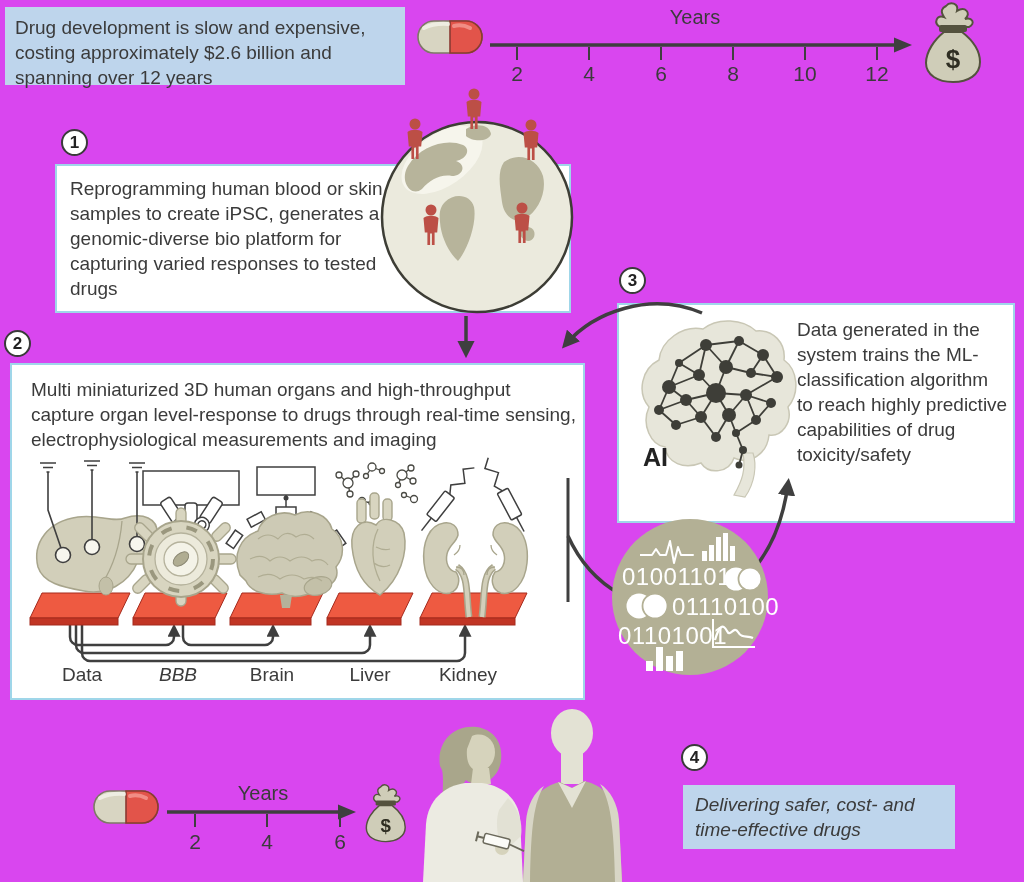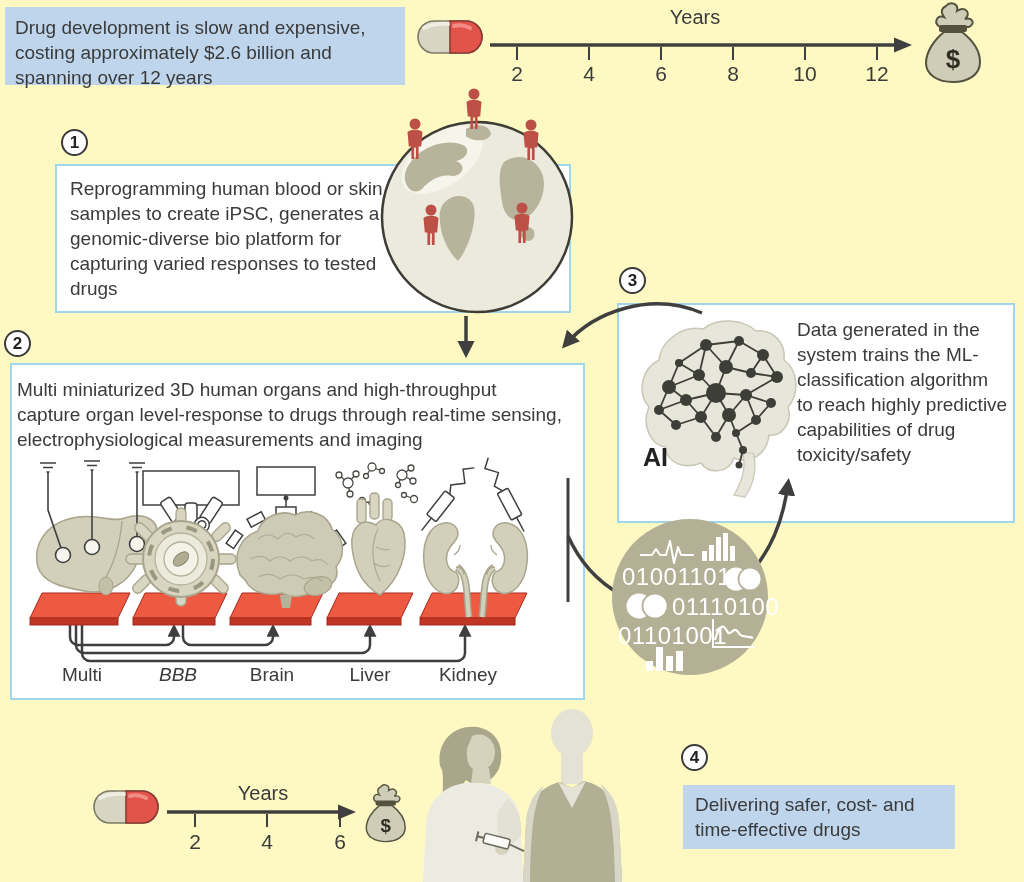"Drug development is slow and" #canvas { background: #fef9c3 -> #d946ef }
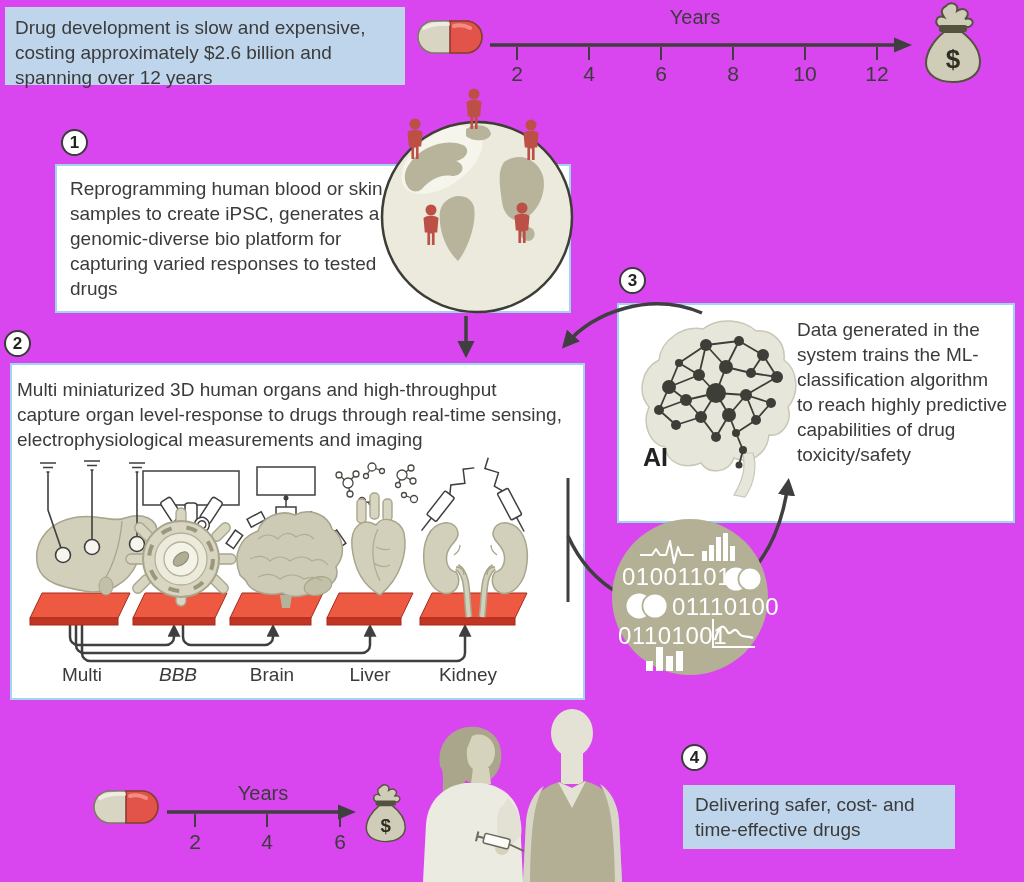"Multi miniaturized 3D human organs" div.bodytext { left: 5px -> 19px }
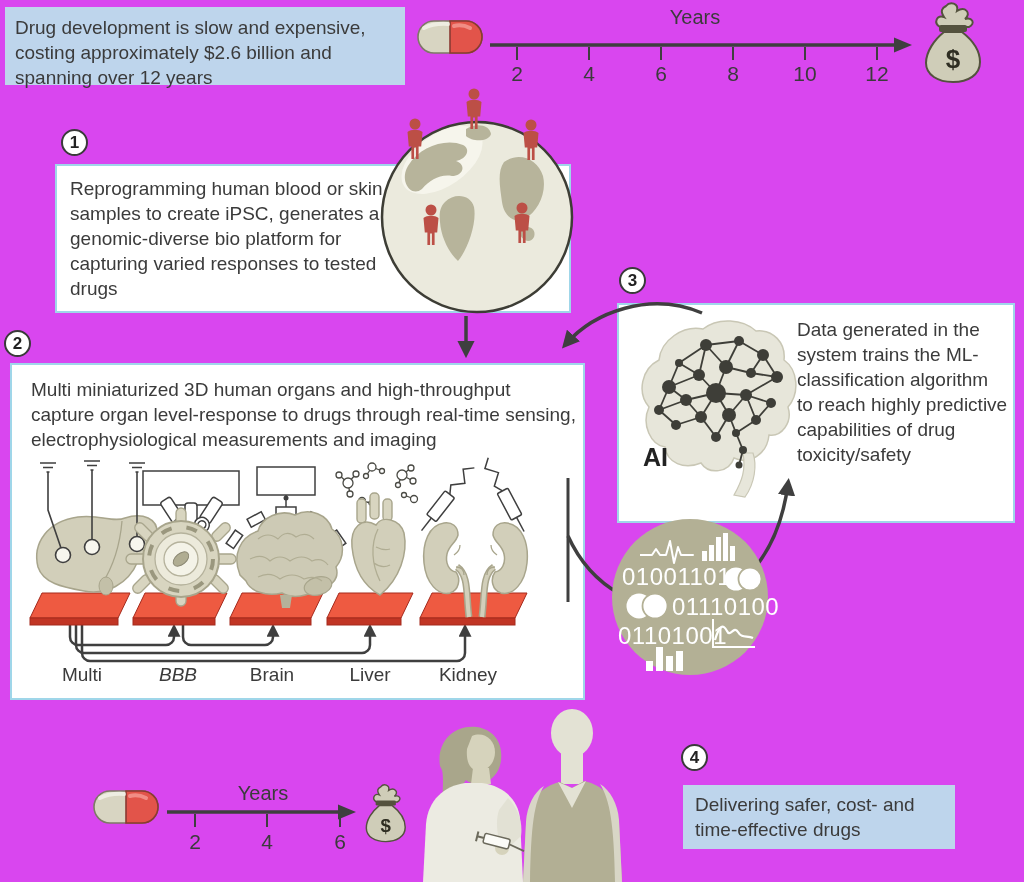"Multi" span.organ-label { text: Multi -> Data }
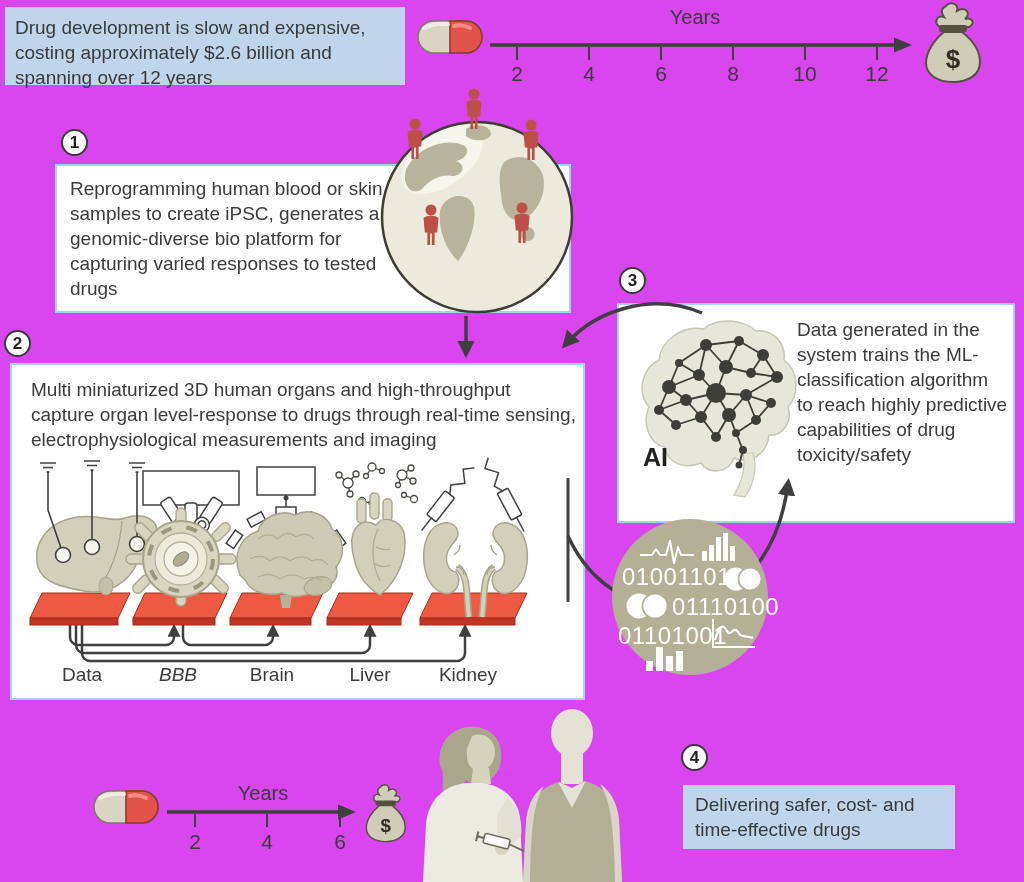"Delivering safer, cost- and" div.bodytext { font-style: none -> italic }
